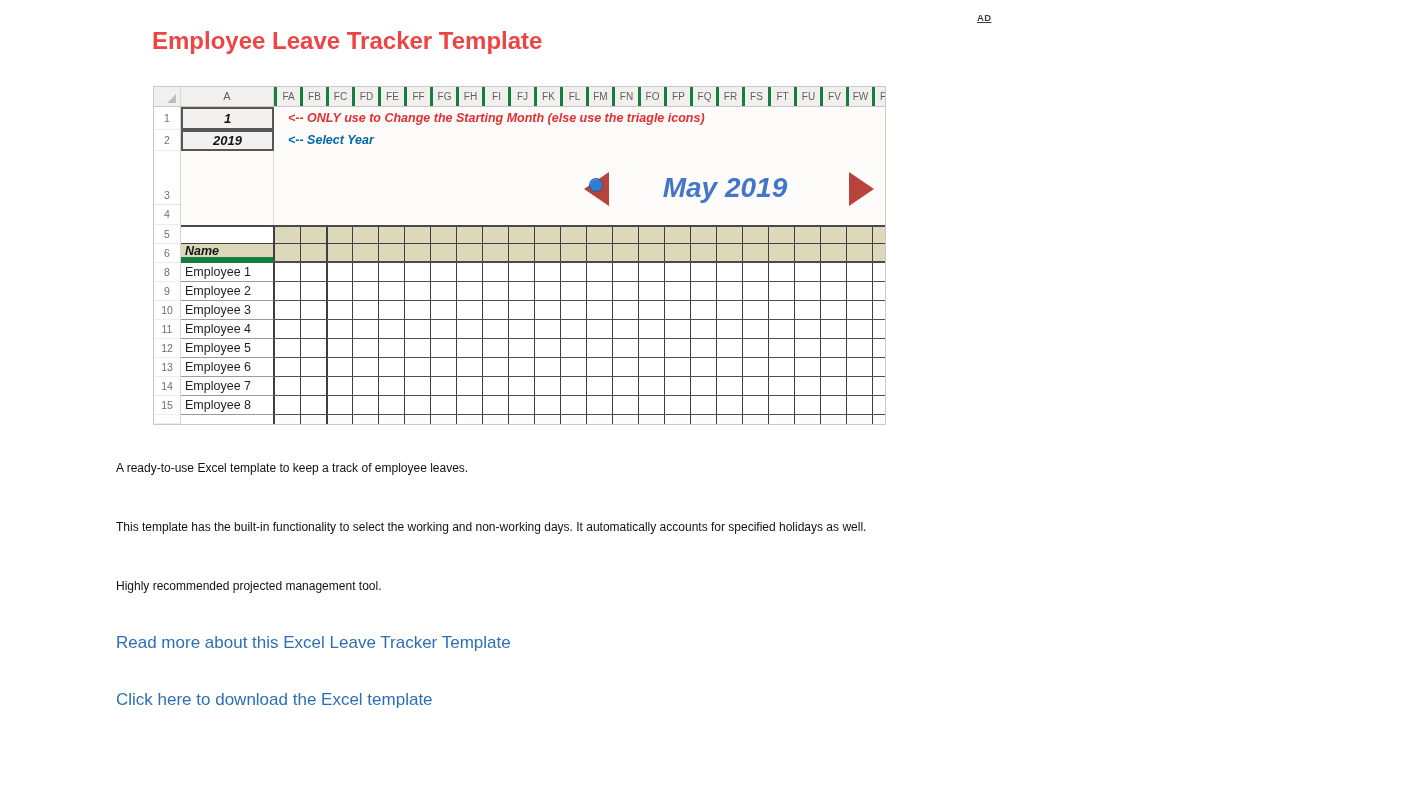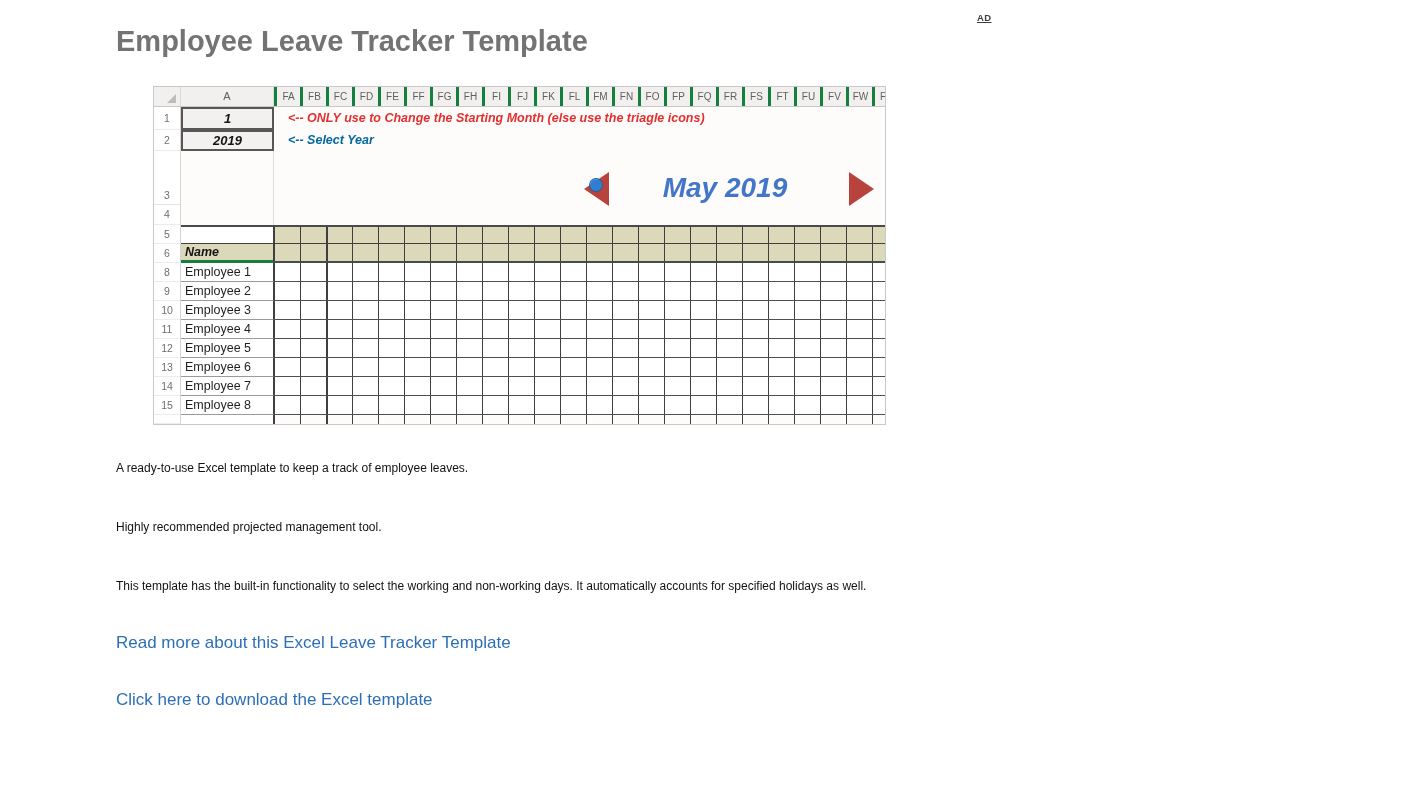"Employee Leave Tracker Template" .page-title { color: #737373 -> #ef4444; font-size: 29px -> 24px; margin-left: none -> 36px }
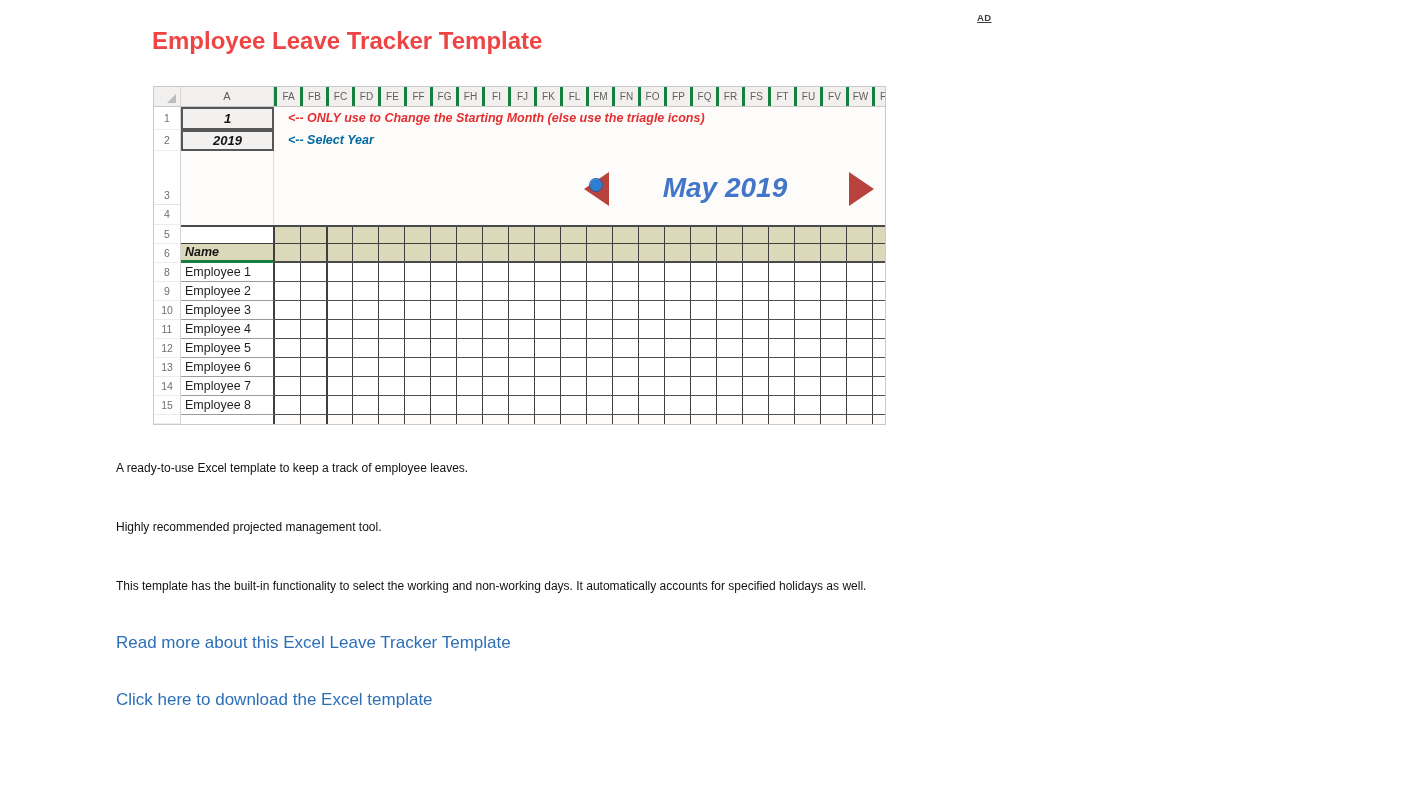"Name" .r6 .acol { border-bottom: 3px solid #15803d -> 6px solid #15803d }
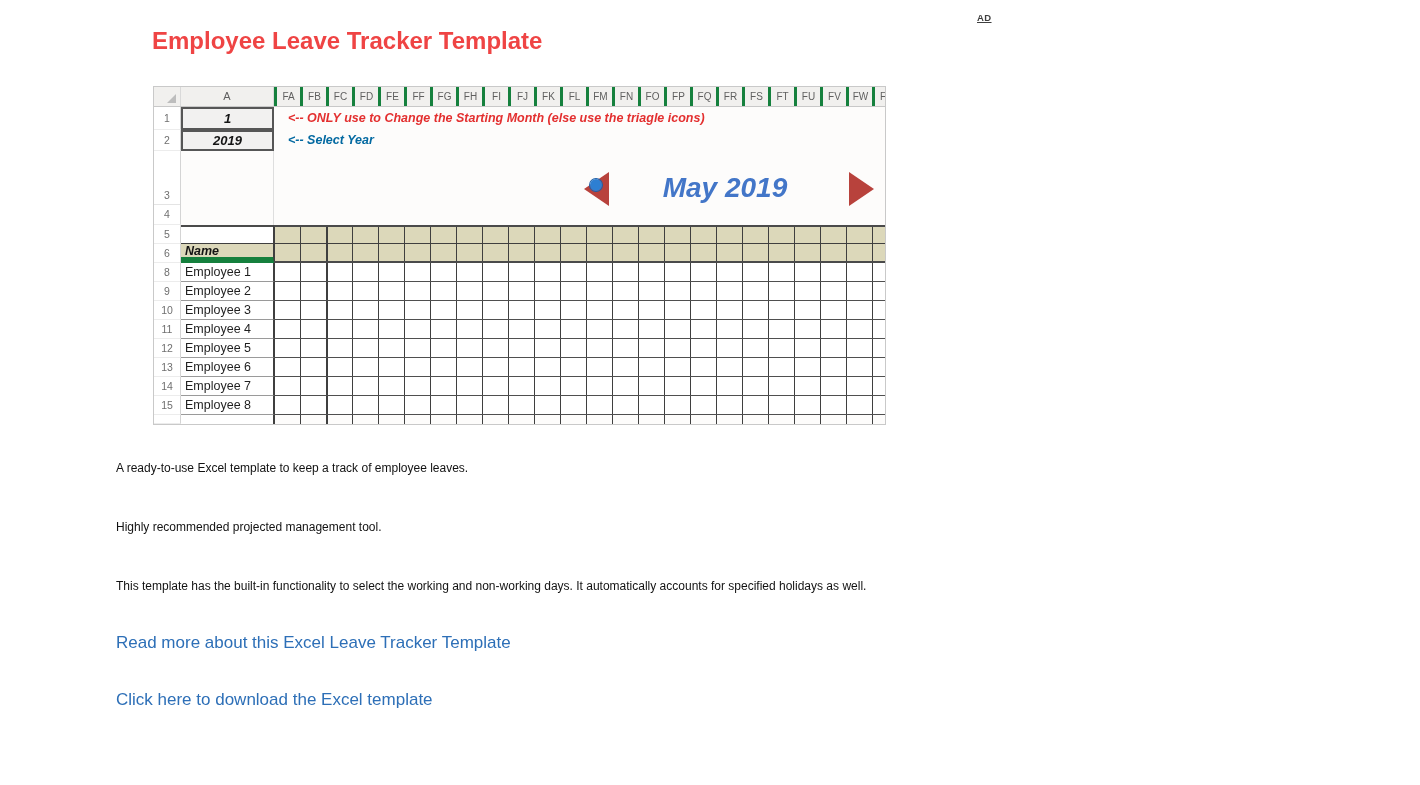"Highly recommended projected management" p.para { order: before "This template has the built-in" -> after "This template has the built-in" }
